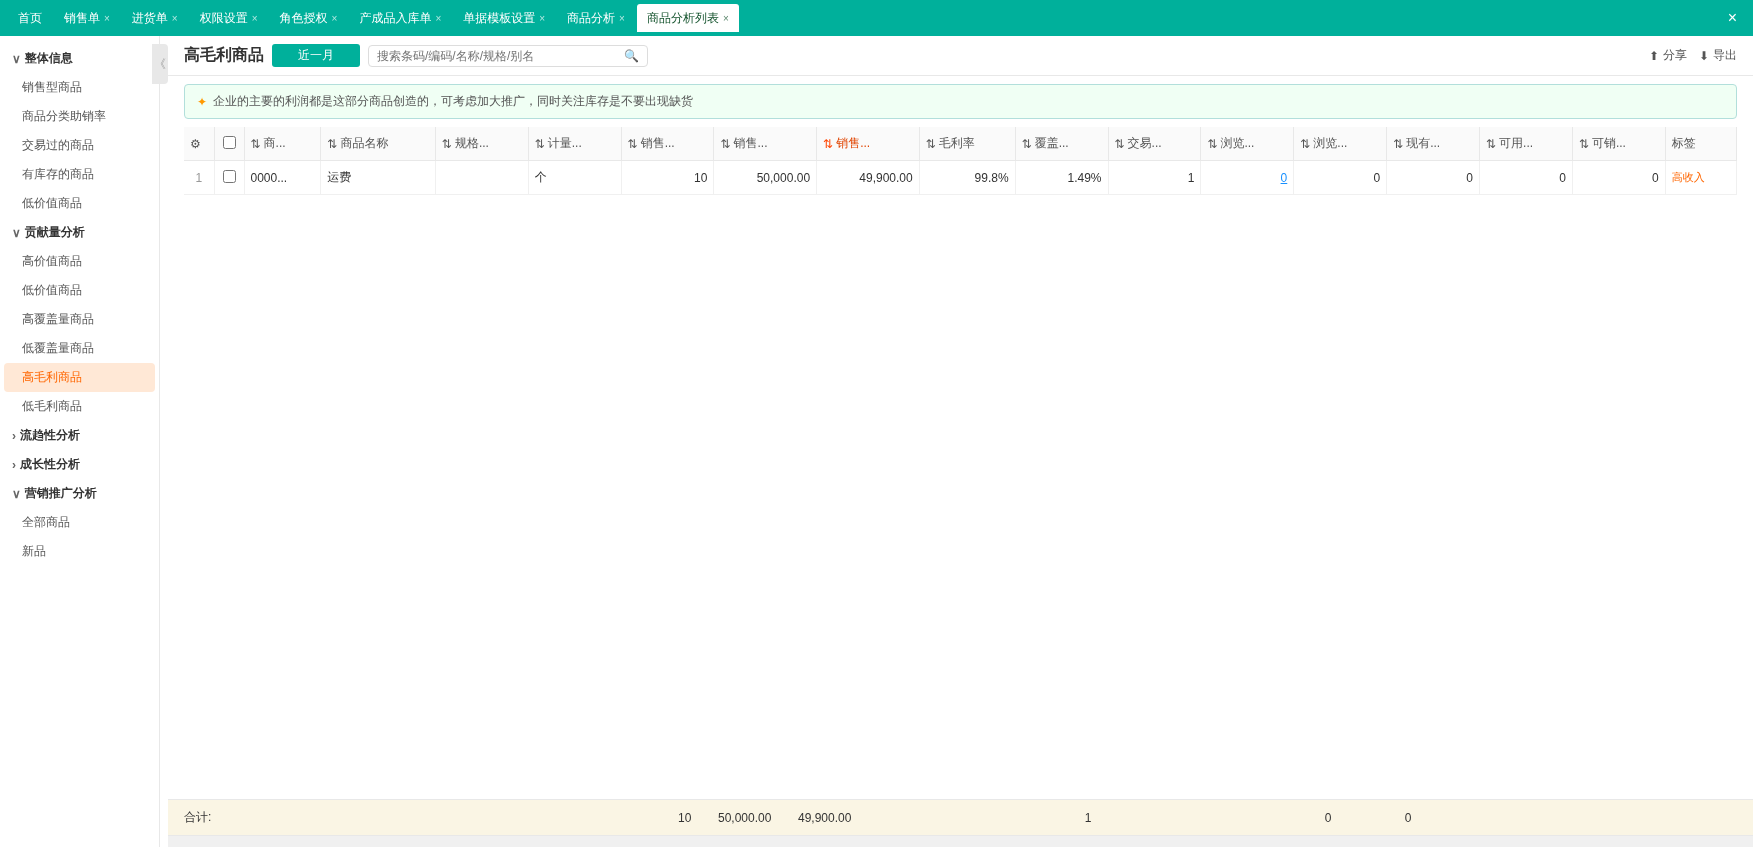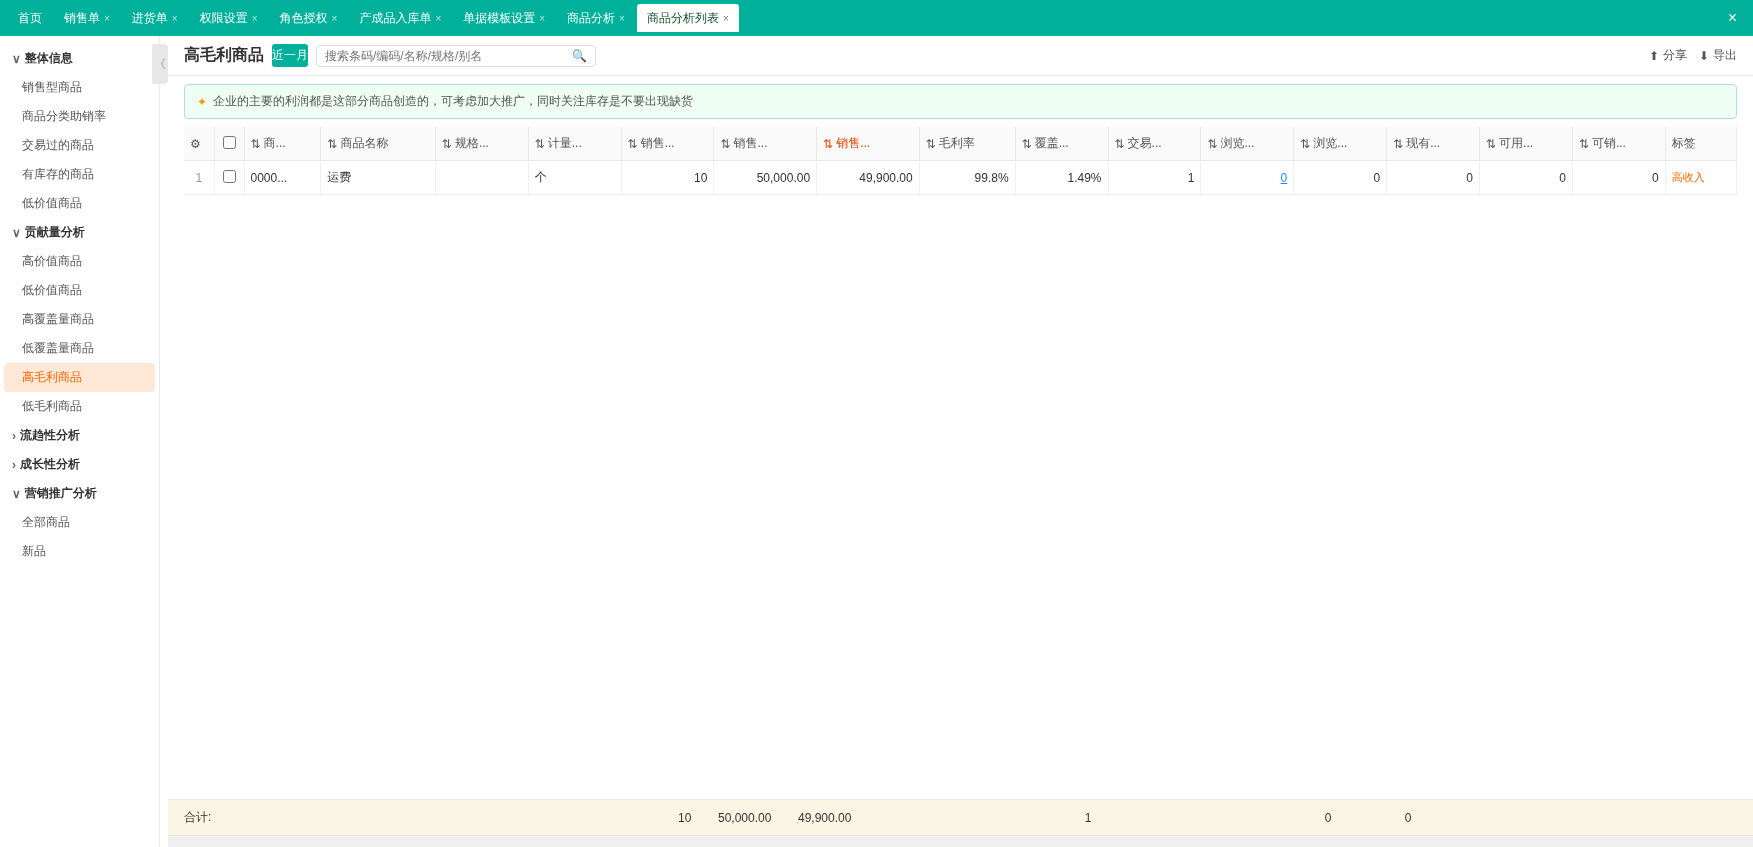"近一月" .period-btn { padding: 3px 0 -> 3px 26px }
